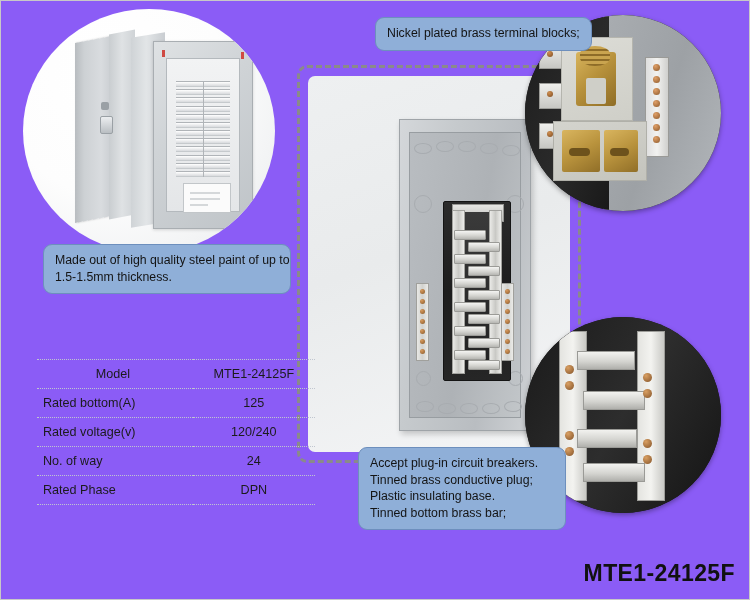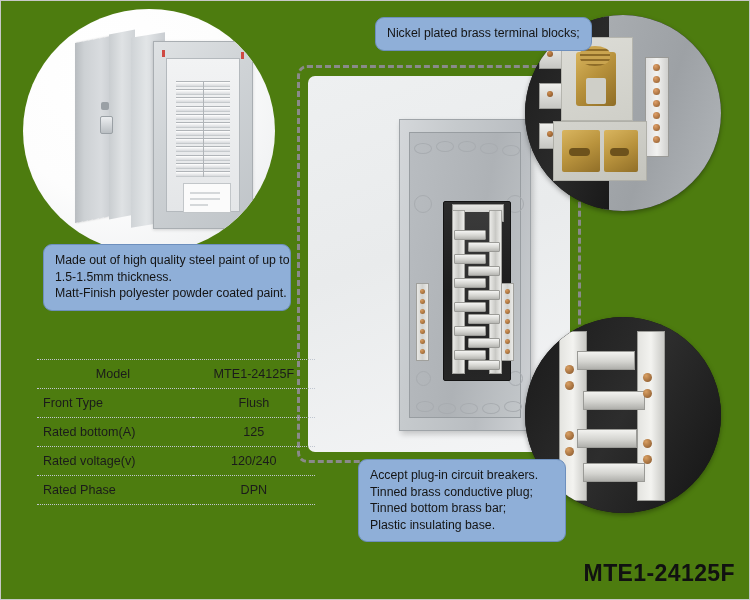"Nickel plated brass terminal blocks;" #page { background: #4d7c0f -> #8b5cf6 }
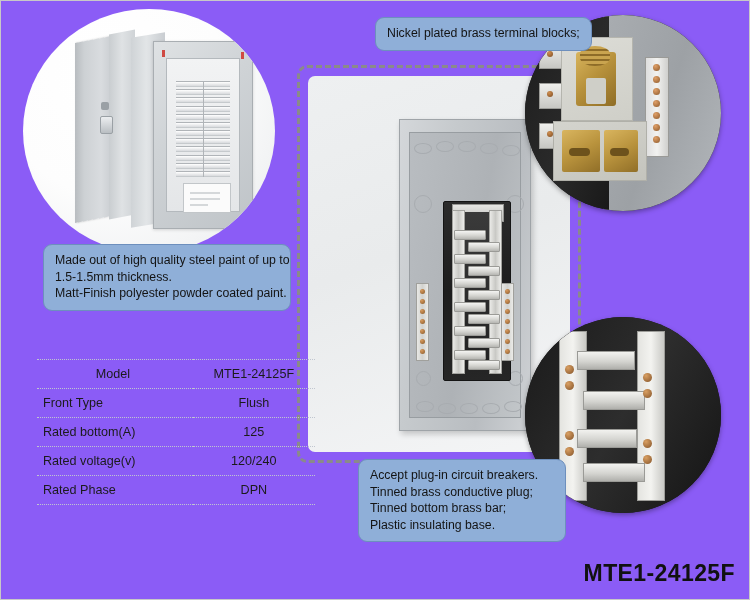"Matt-Finish polyester powder coated" div { html: <div>Matt-Finish polyester powder coated paint.</div> -> none }
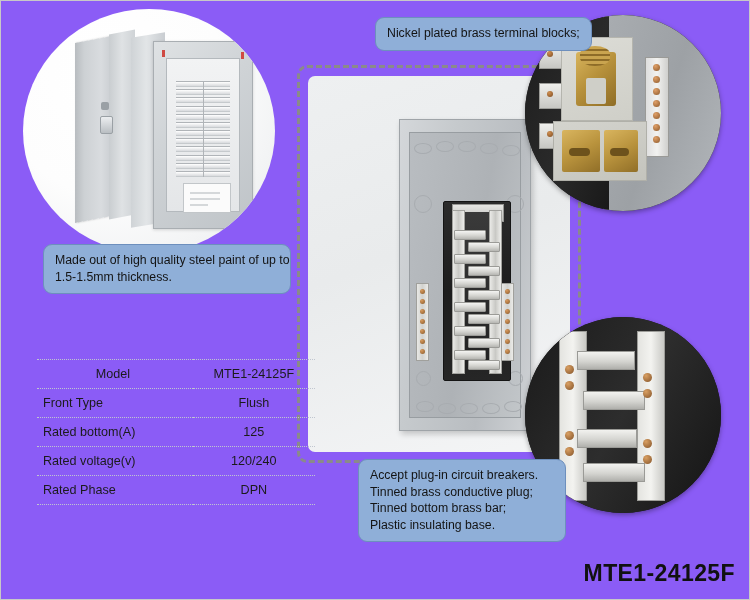"Front Type" tr { html: <tr> <td>Front Type</td> <td>Flush</td> </tr> -> none }
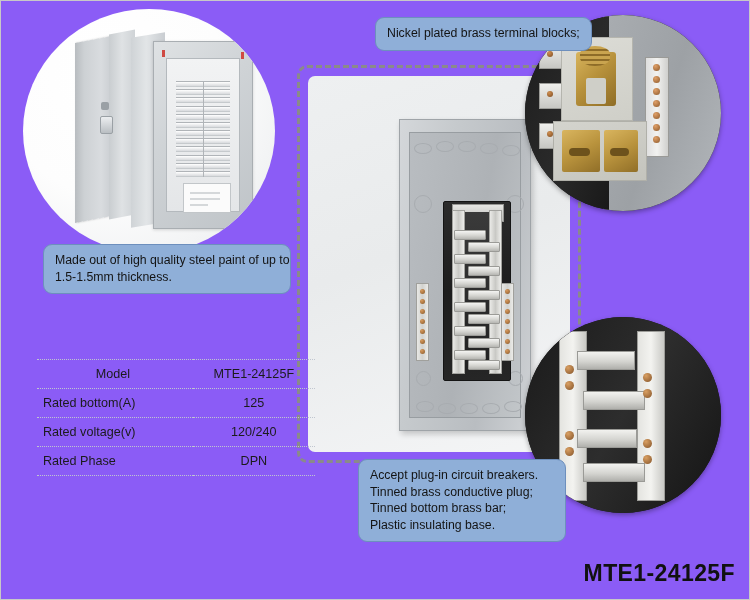"No. of way" tr { html: none -> <tr> <td>No. of way</td> <td>24</td> </tr> }
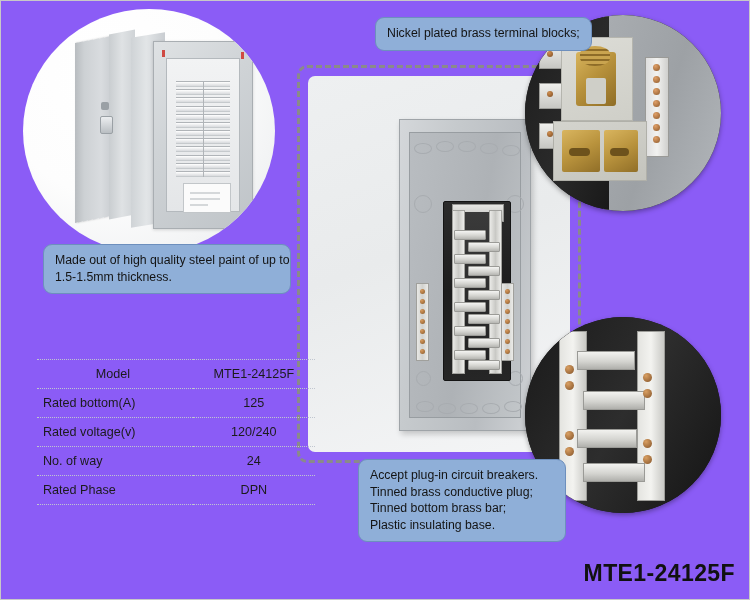"Accept plug-in circuit breakers." div.callout { top: 458px -> 446px }
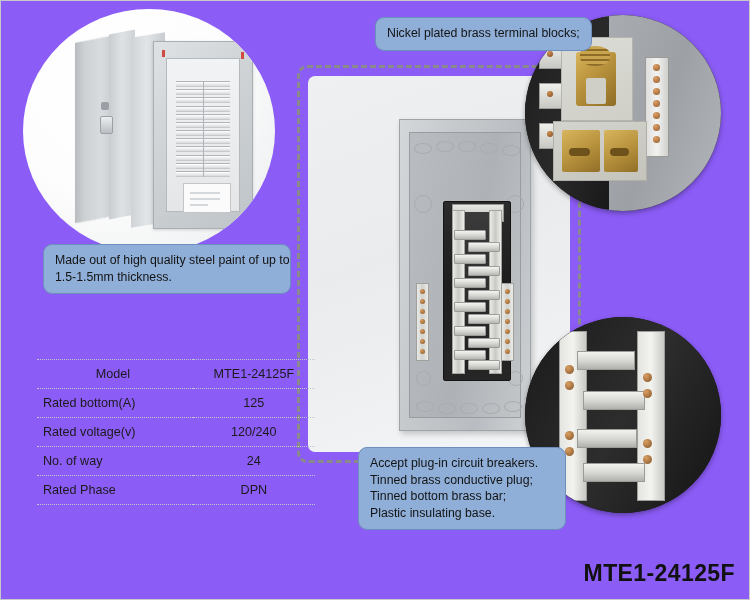"Tinned bottom brass bar;" div { order: before "Plastic insulating base." -> after "Plastic insulating base." }
